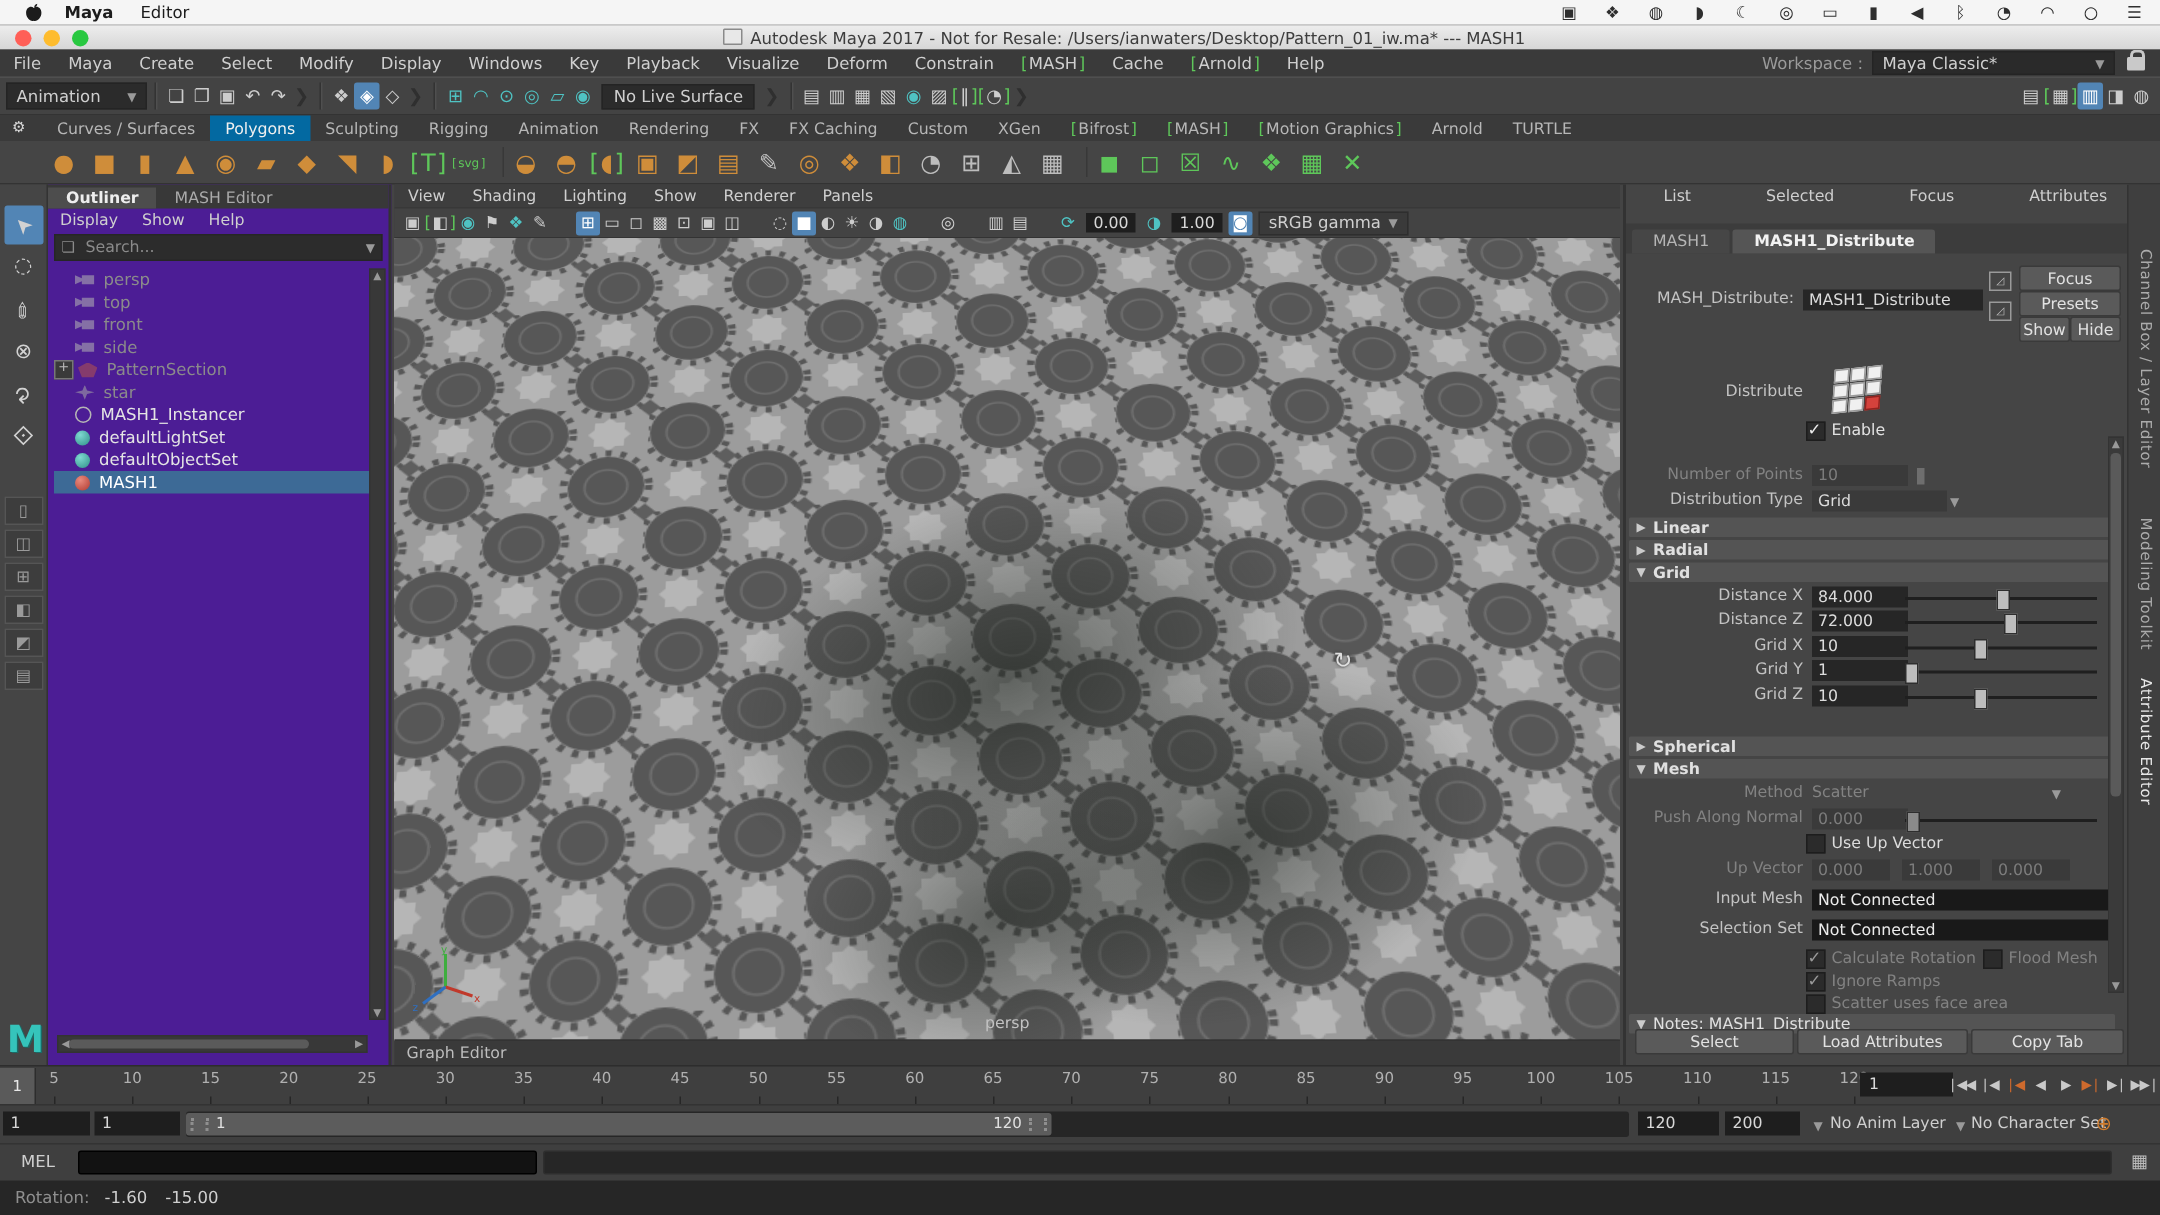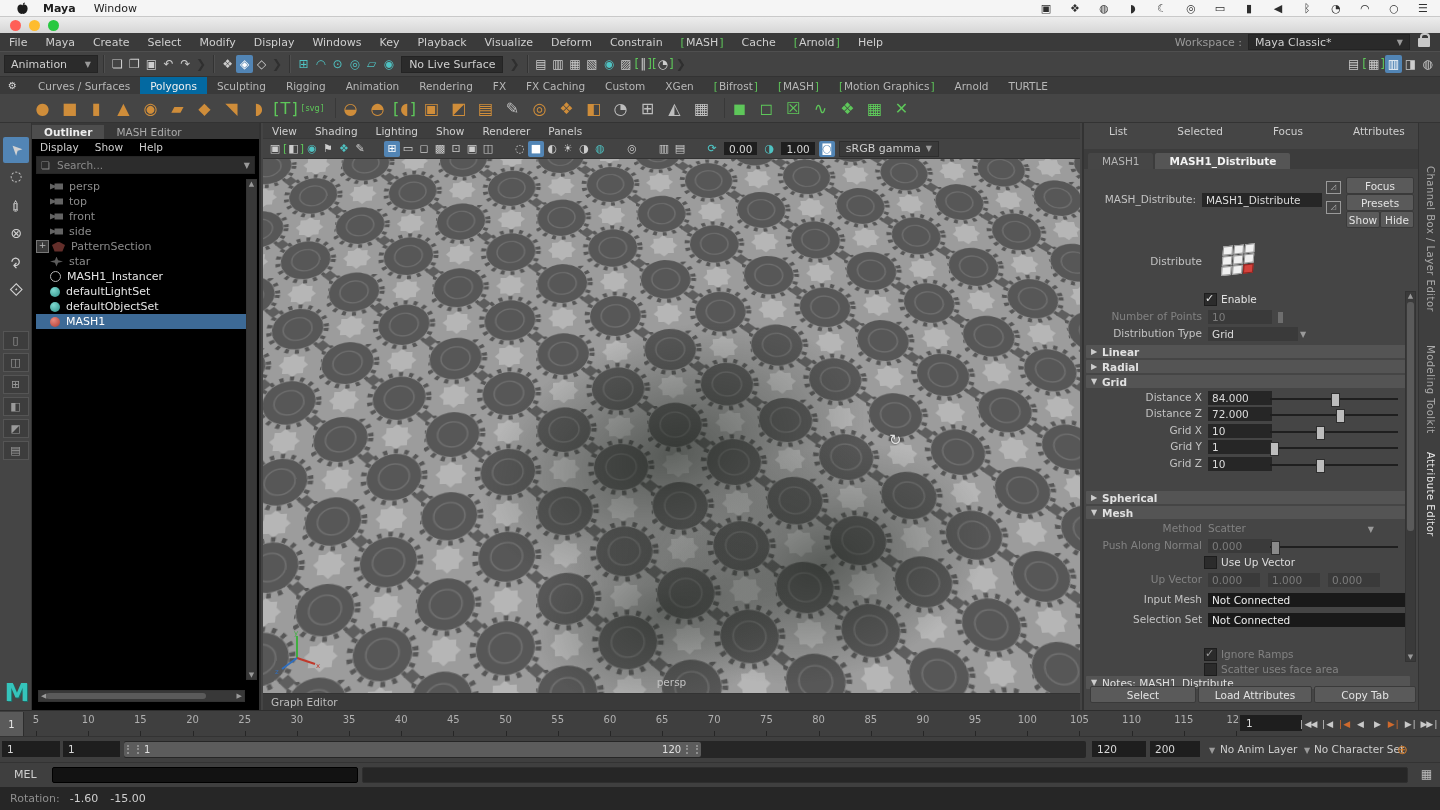"Window" span.menu { text: Window -> Editor }
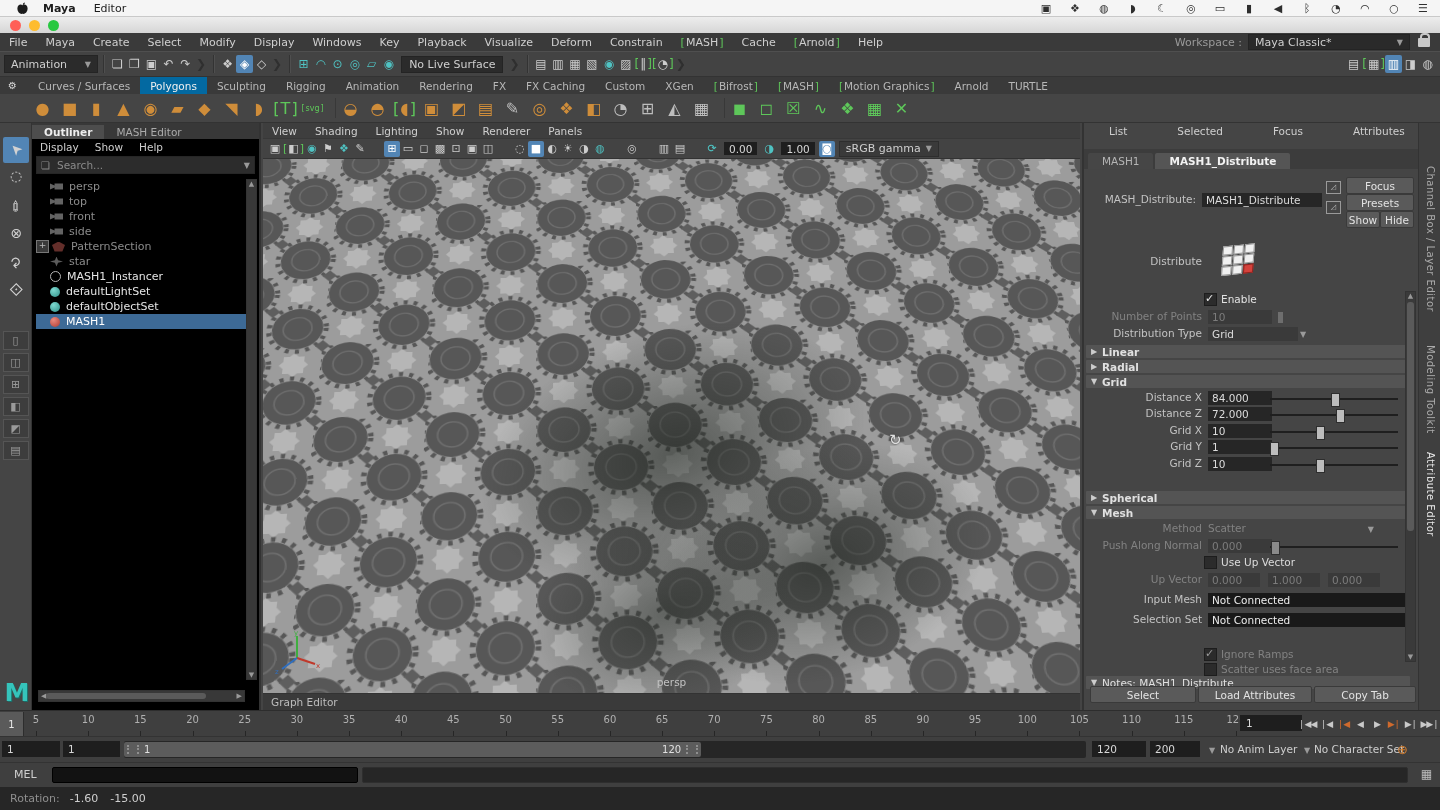"Autodesk Maya 2017 - Not" span.title { html: none -> <span><span></span><span>Autodesk Maya 2017 - Not for Resale: /Users/ianwaters/Desktop/Pattern_01_iw.ma* --- MASH1</span></span> }
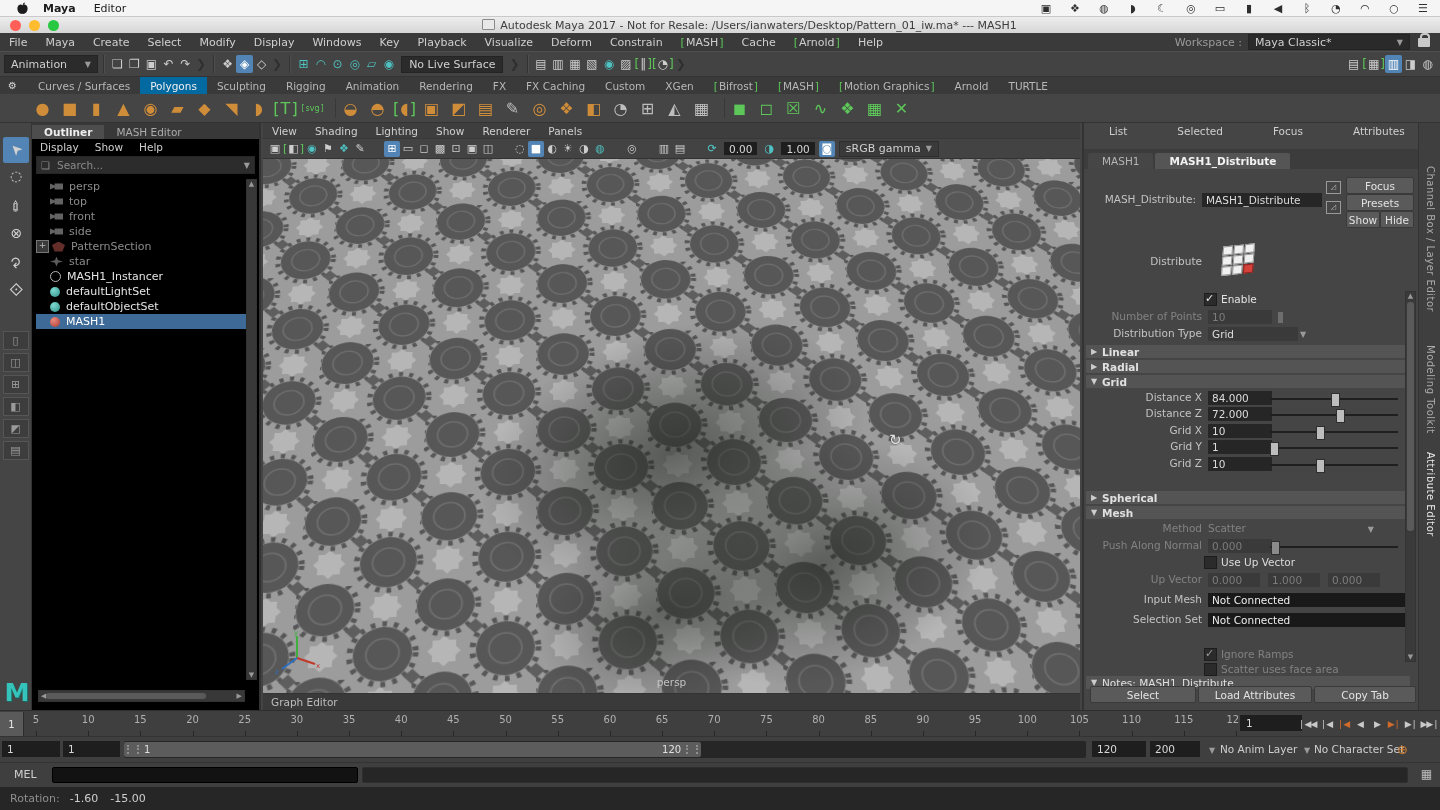"Outliner" #outliner { background: #000000 -> #4c1d95 }
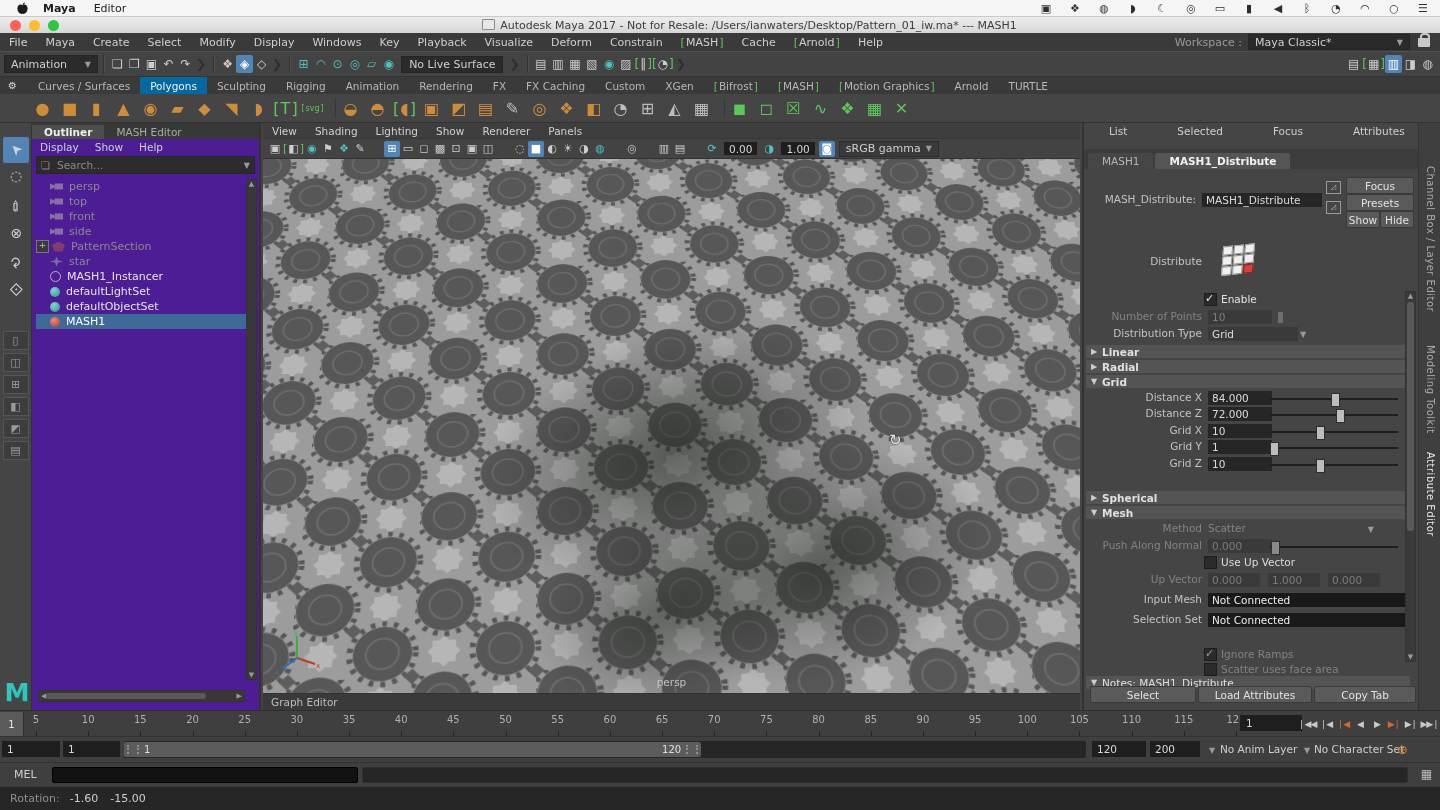"Enable" div.aerow { top: 170px -> 158px }
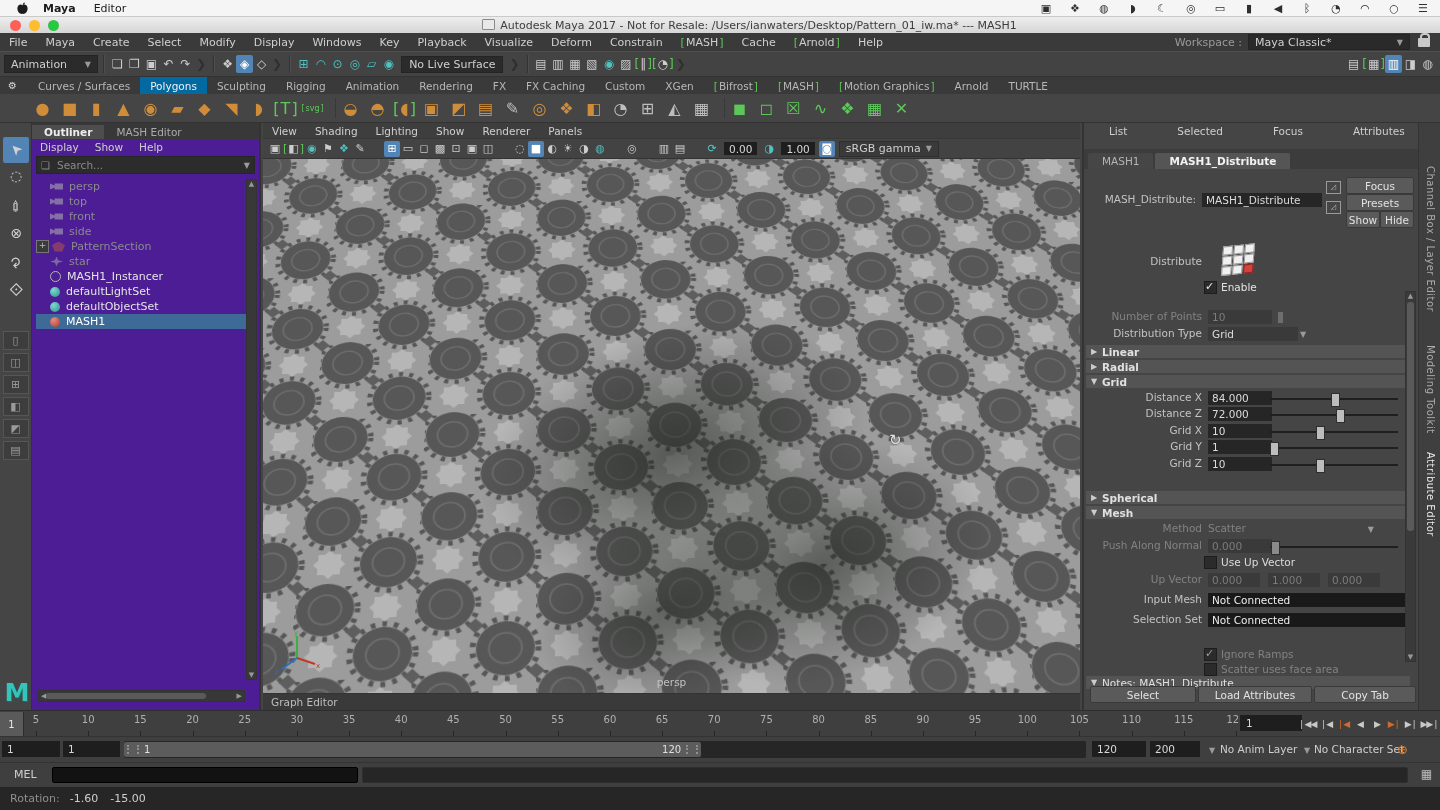"Calculate Rotation" div.aerow { html: none -> <div> <span></span> <span>Calculate Rotation</span> <span></span> <span>Flood Mesh</span> </div> }
